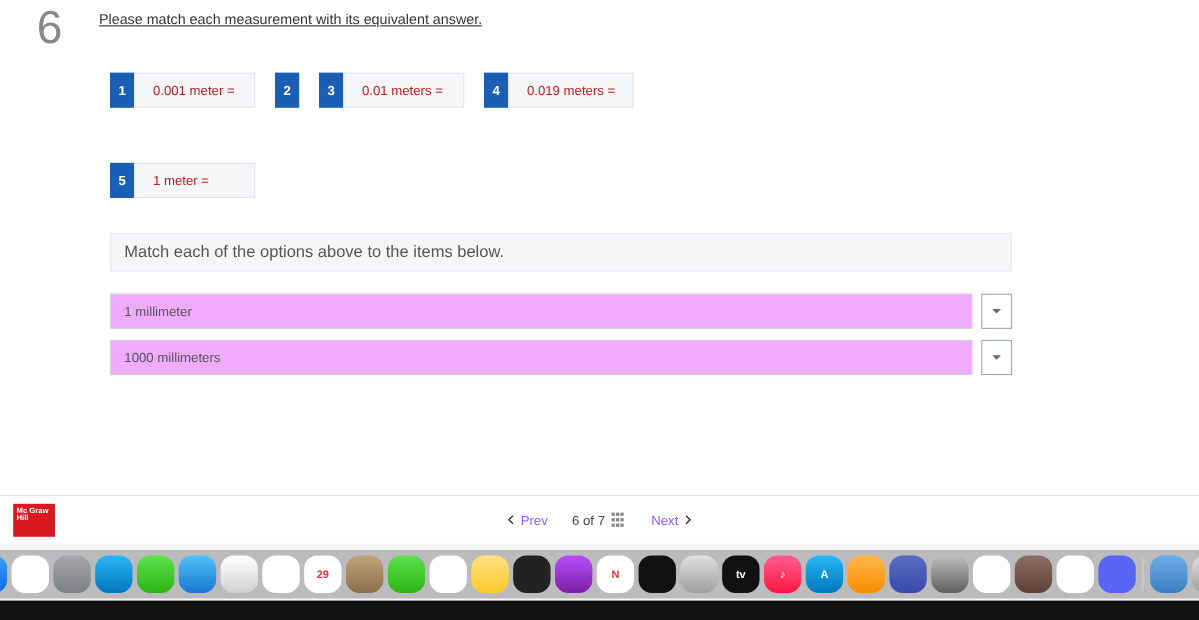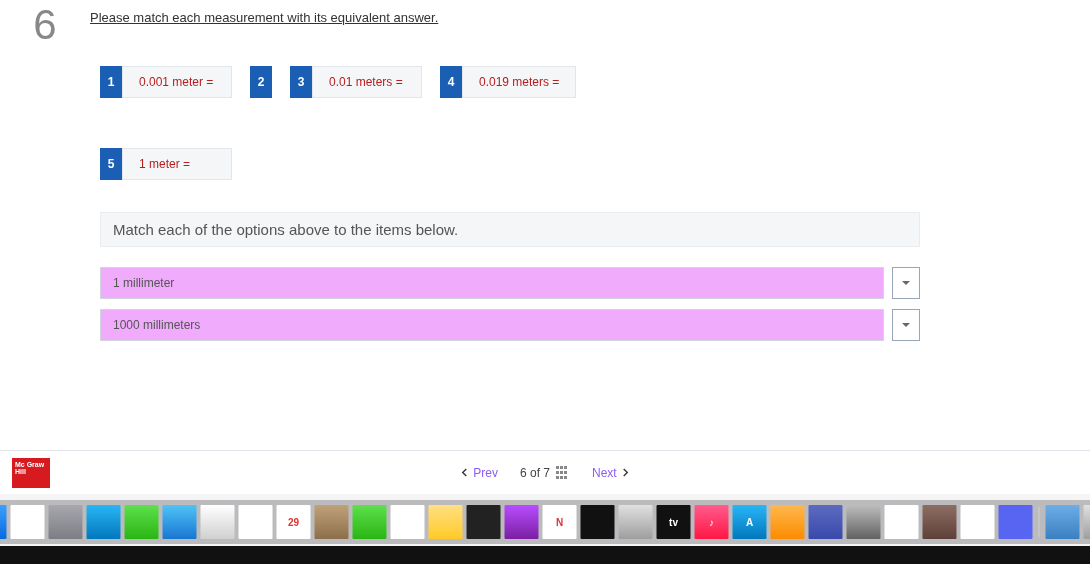"29" .dock-icon { border-radius: 1px -> 12px }
